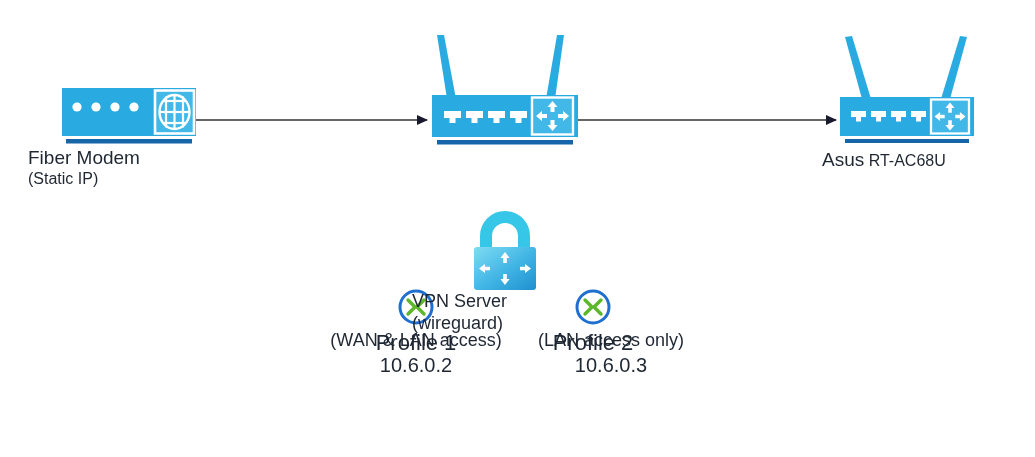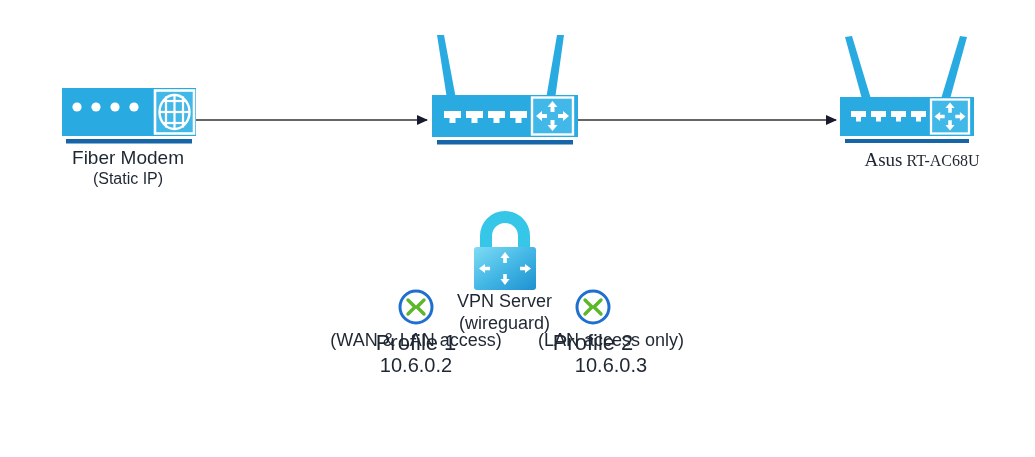"Fiber Modem" .caption { text-align: center -> left }
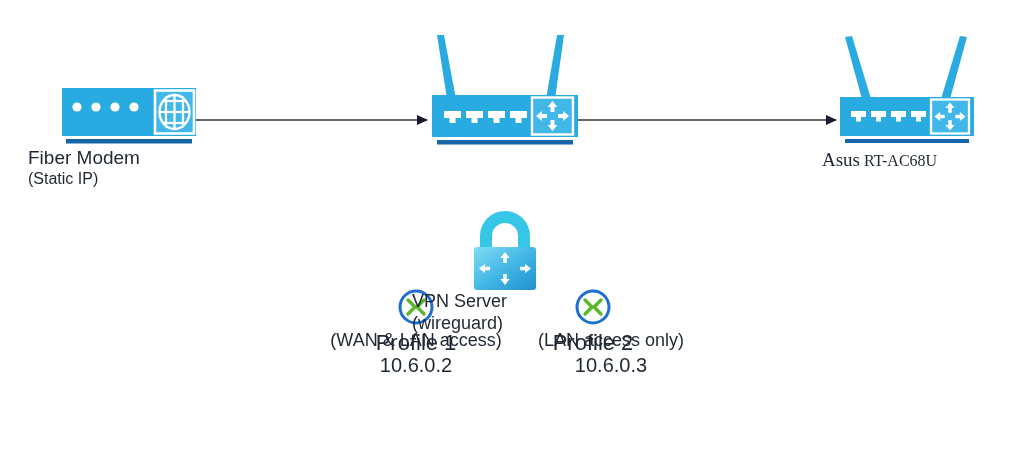"Asus RT-AC68U" #asus-caption .line1 { font-family: Liberation Serif, serif -> none }
